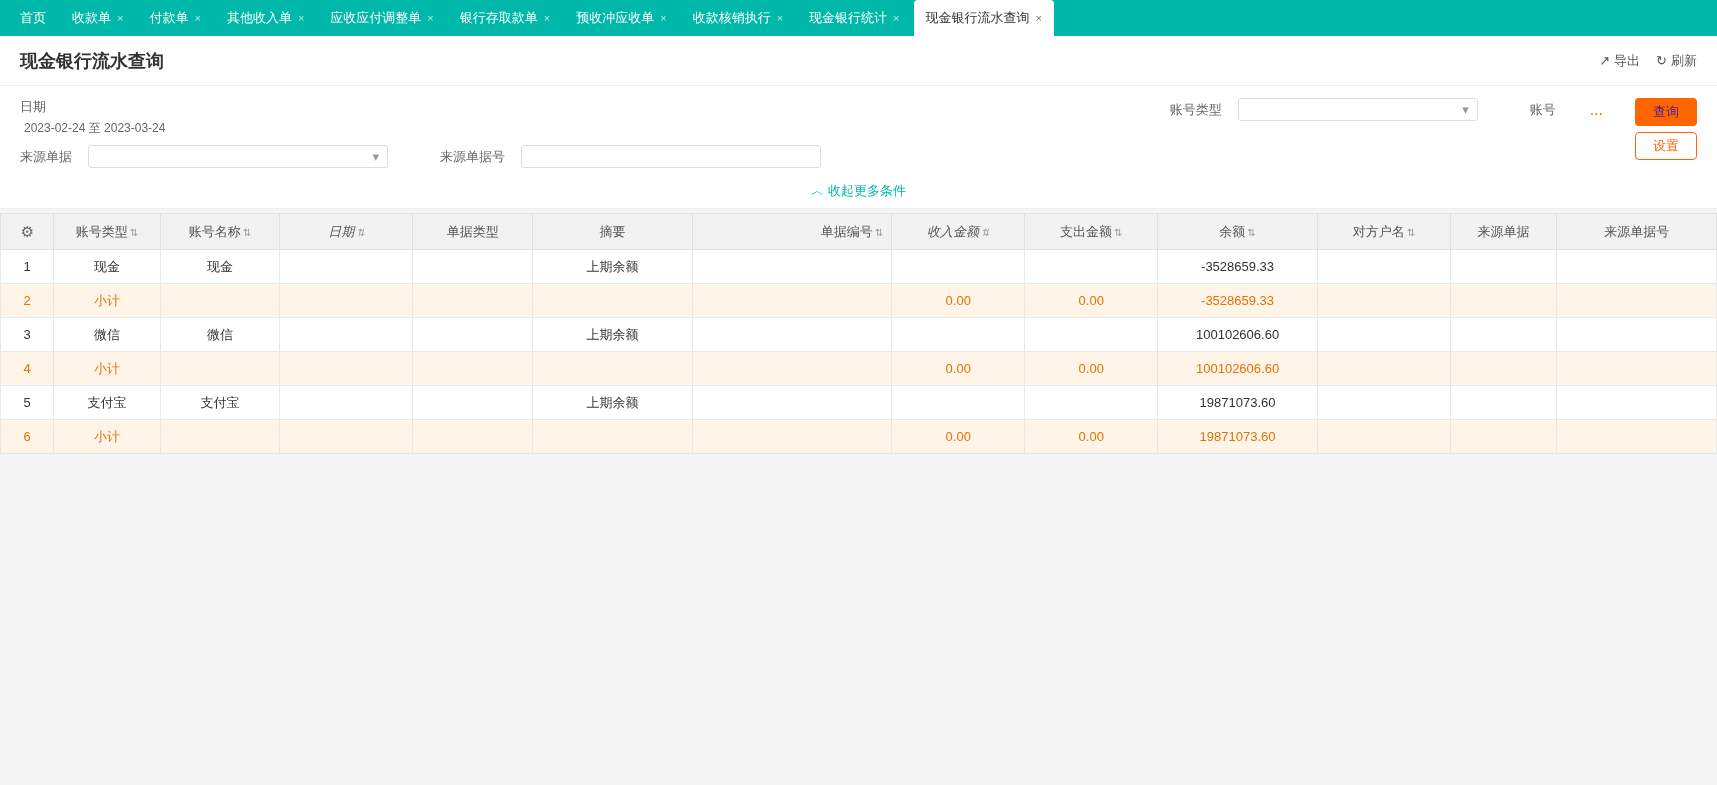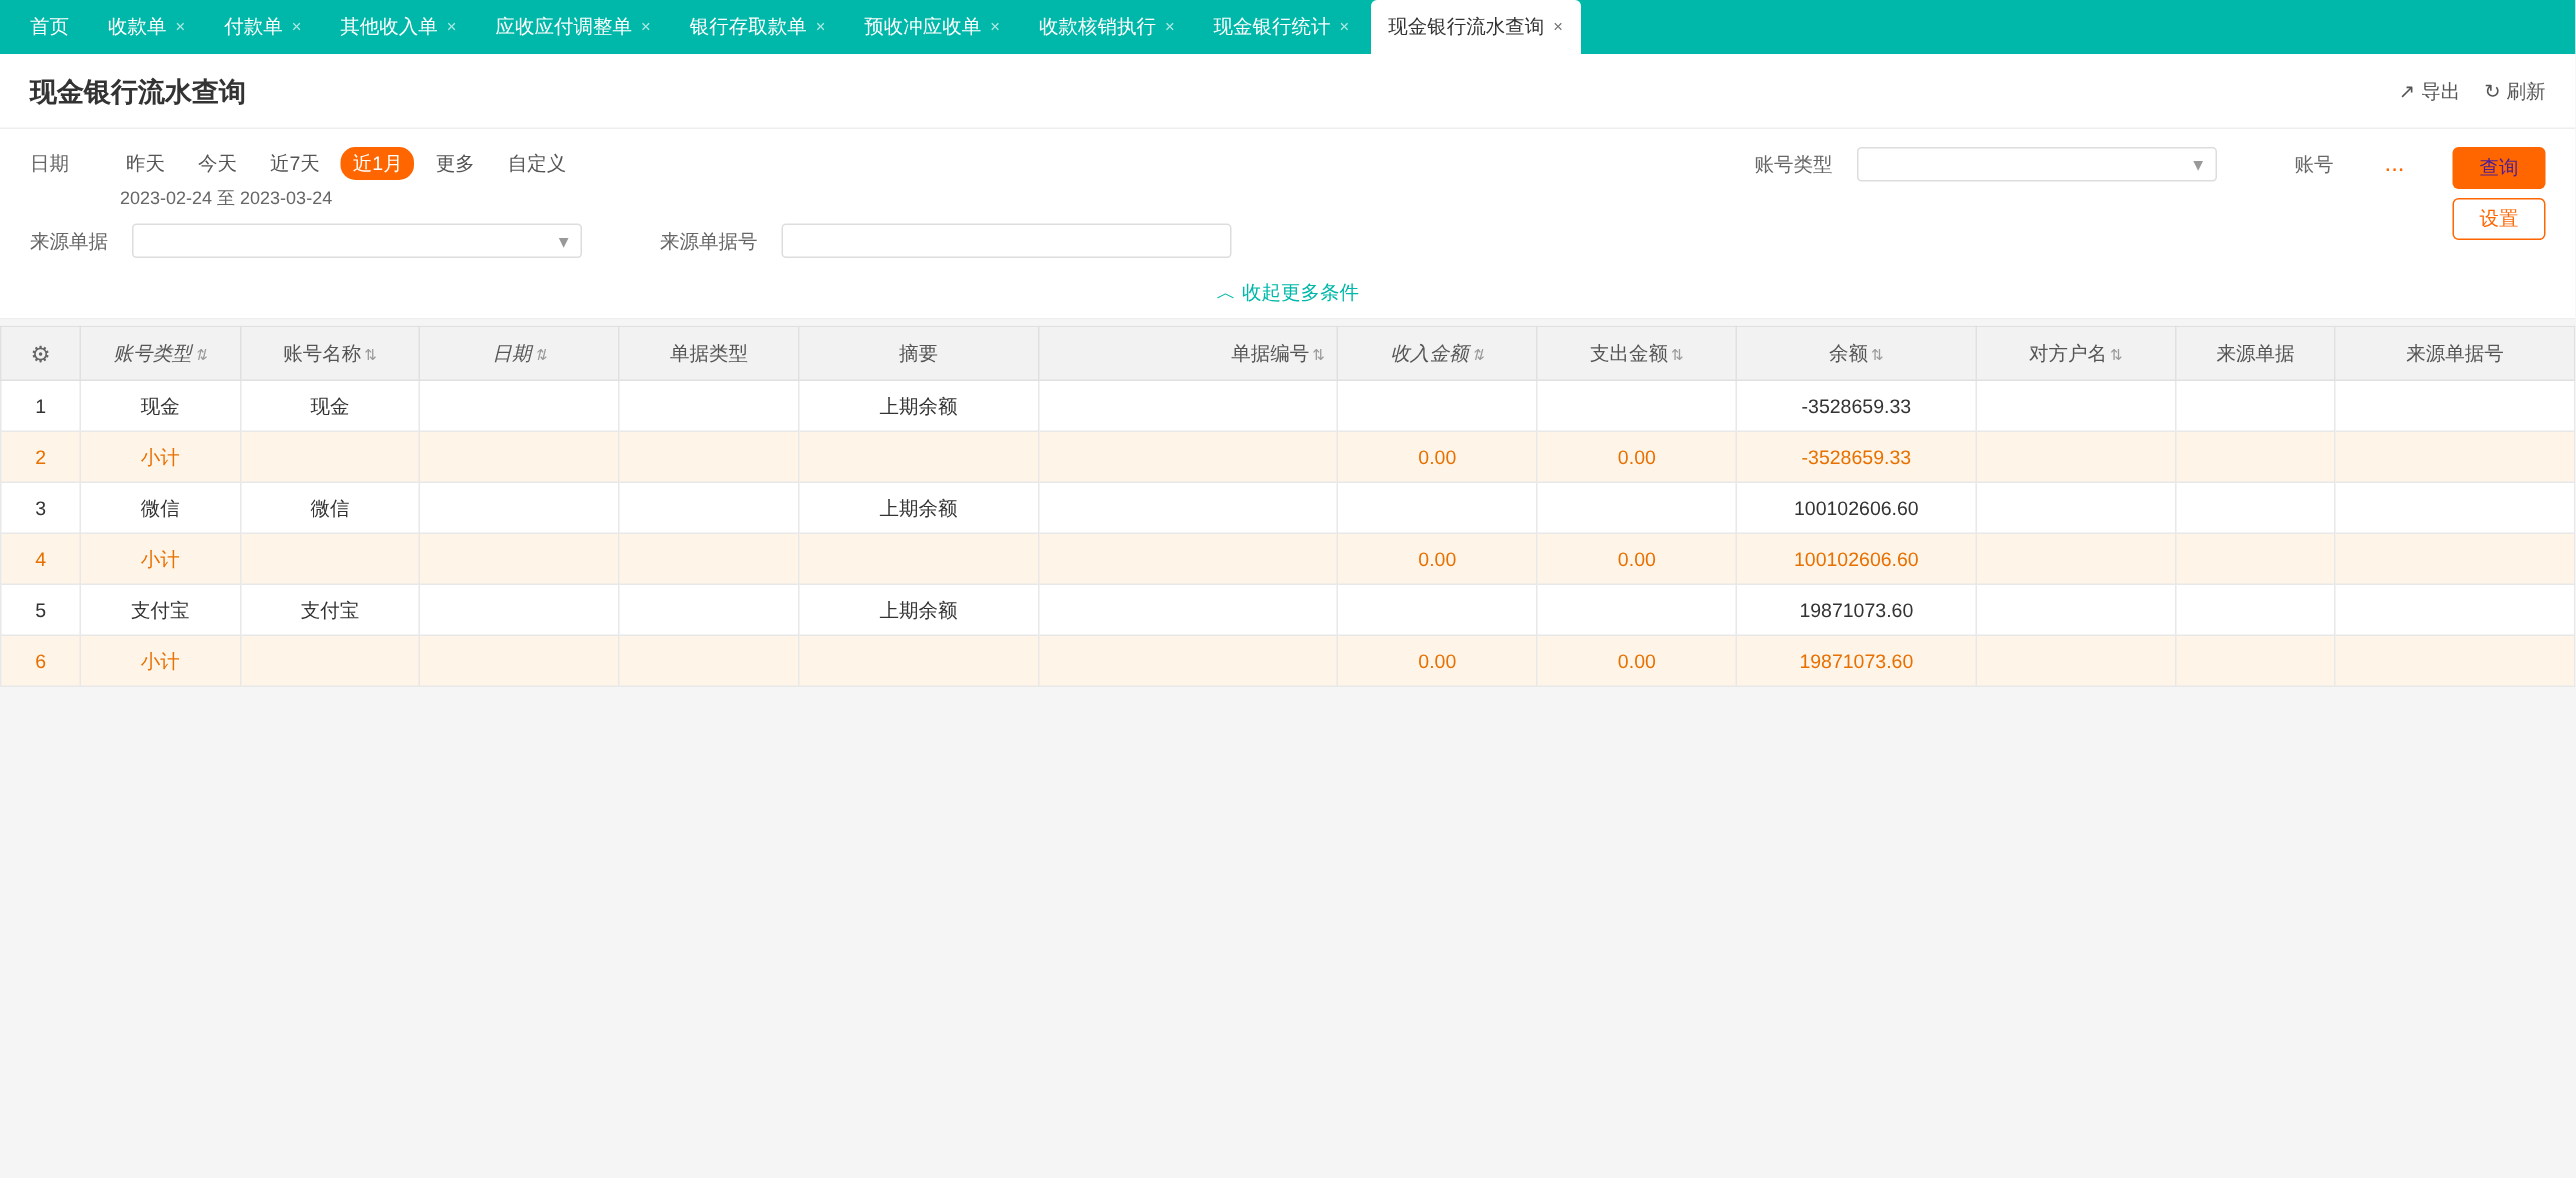"昨天" div.date-options { html: <div> <span>昨天</span> <span>今天</span> <span>近7天</span> <span>近1月</span> <span>更多</span> <span>自定义</span> </div> -> none }
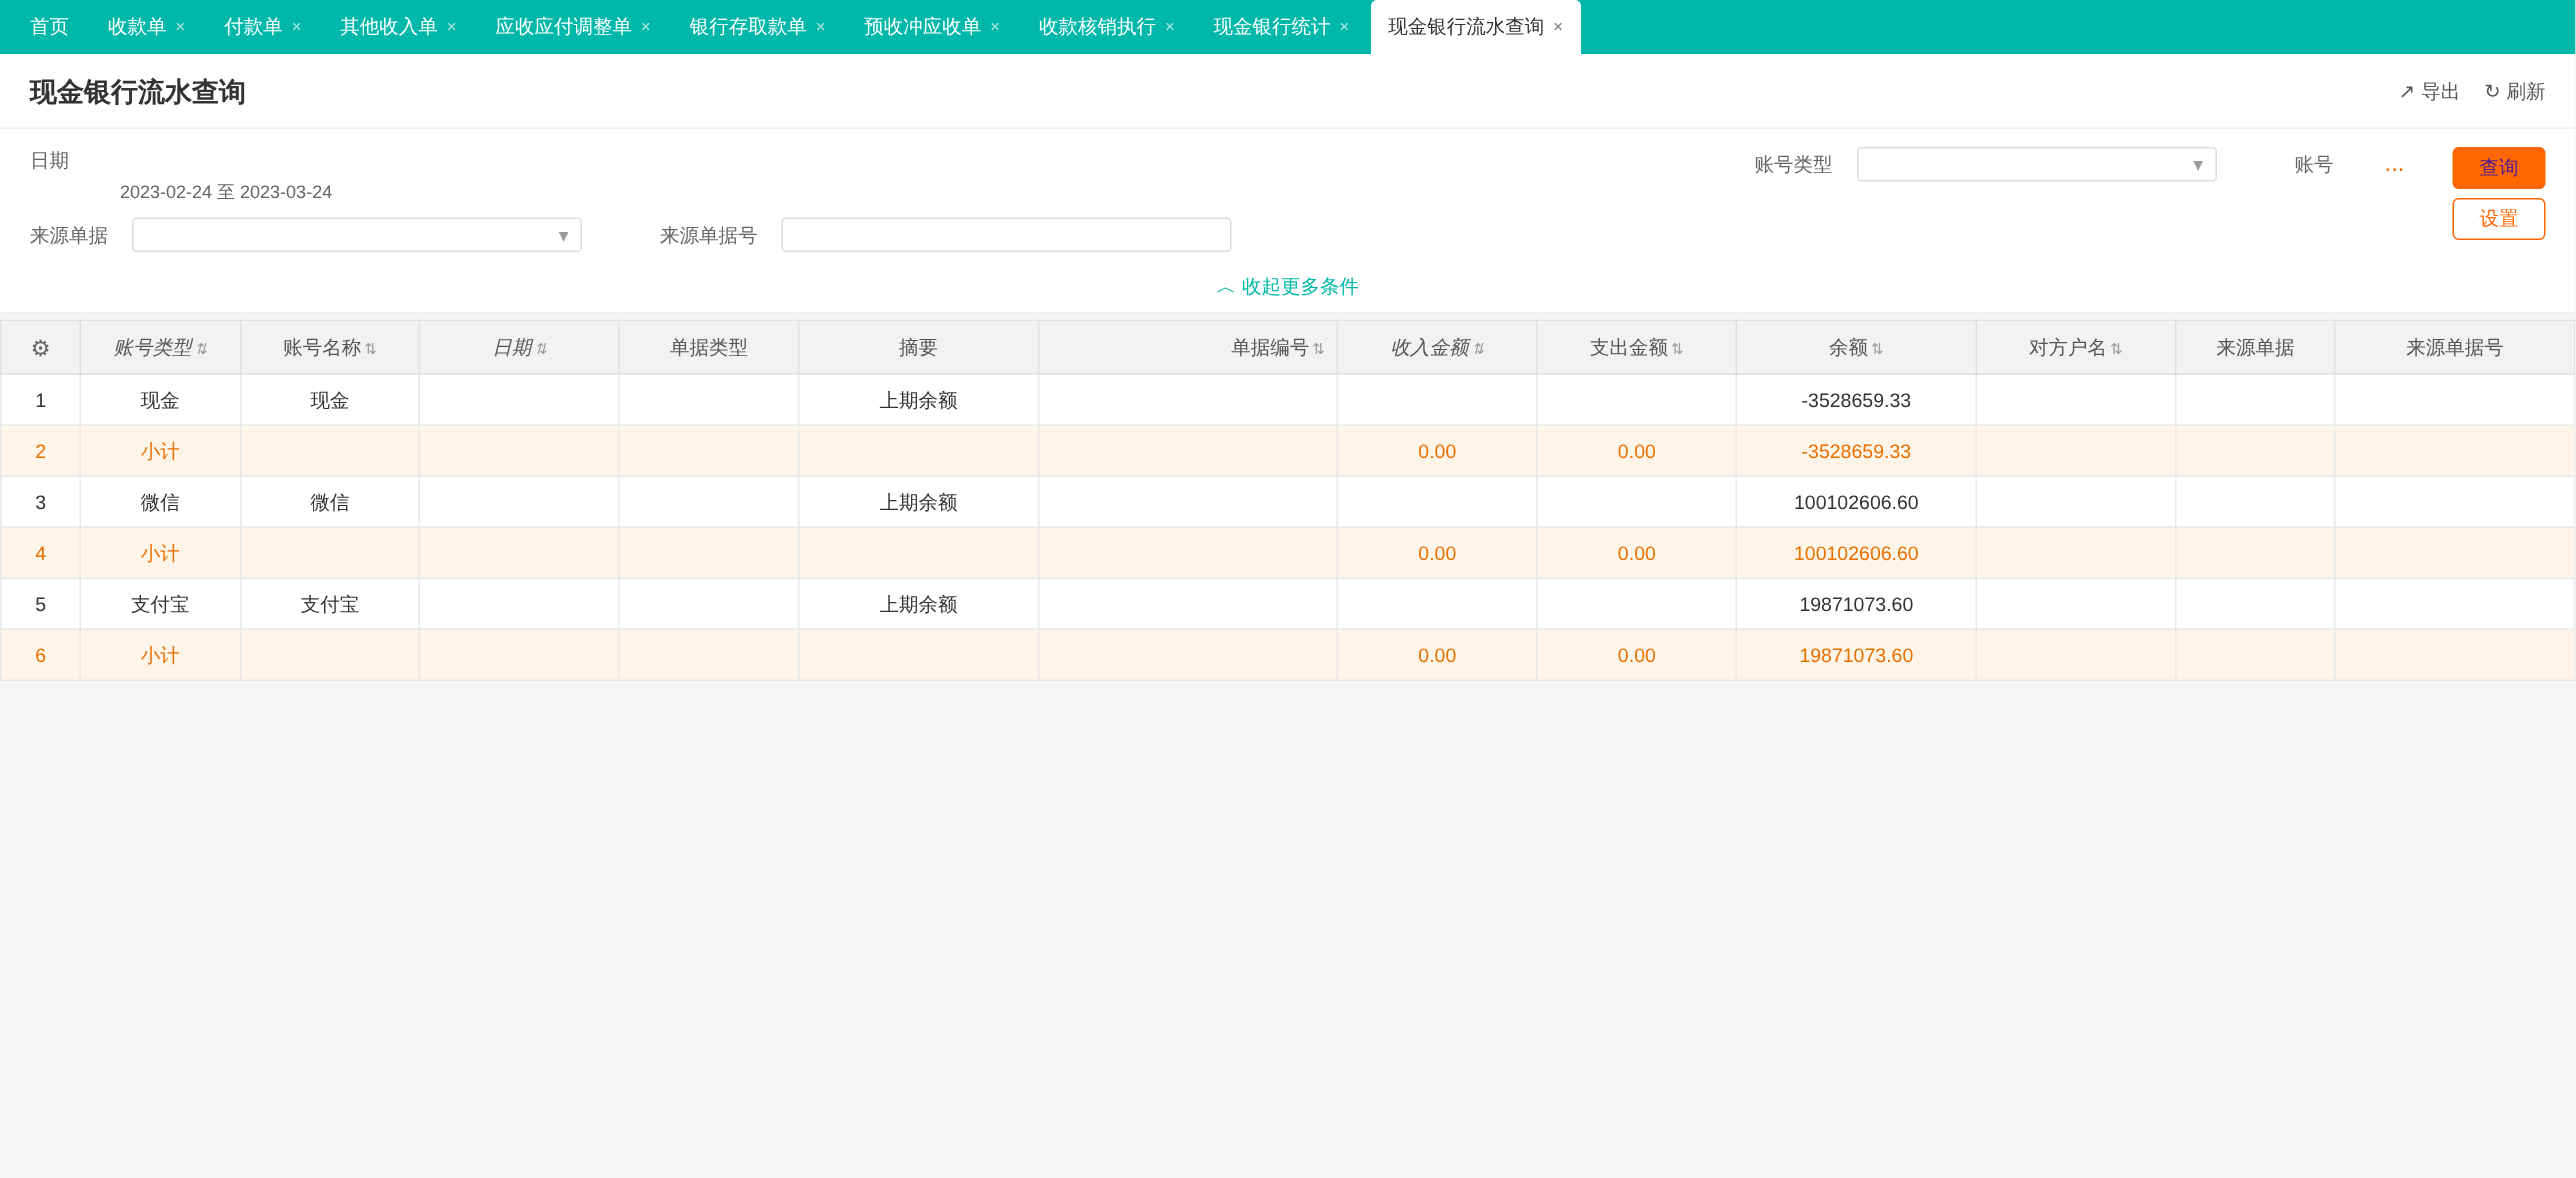"2023-02-24 至 2023-03-24" div { margin-left: 56px -> none }
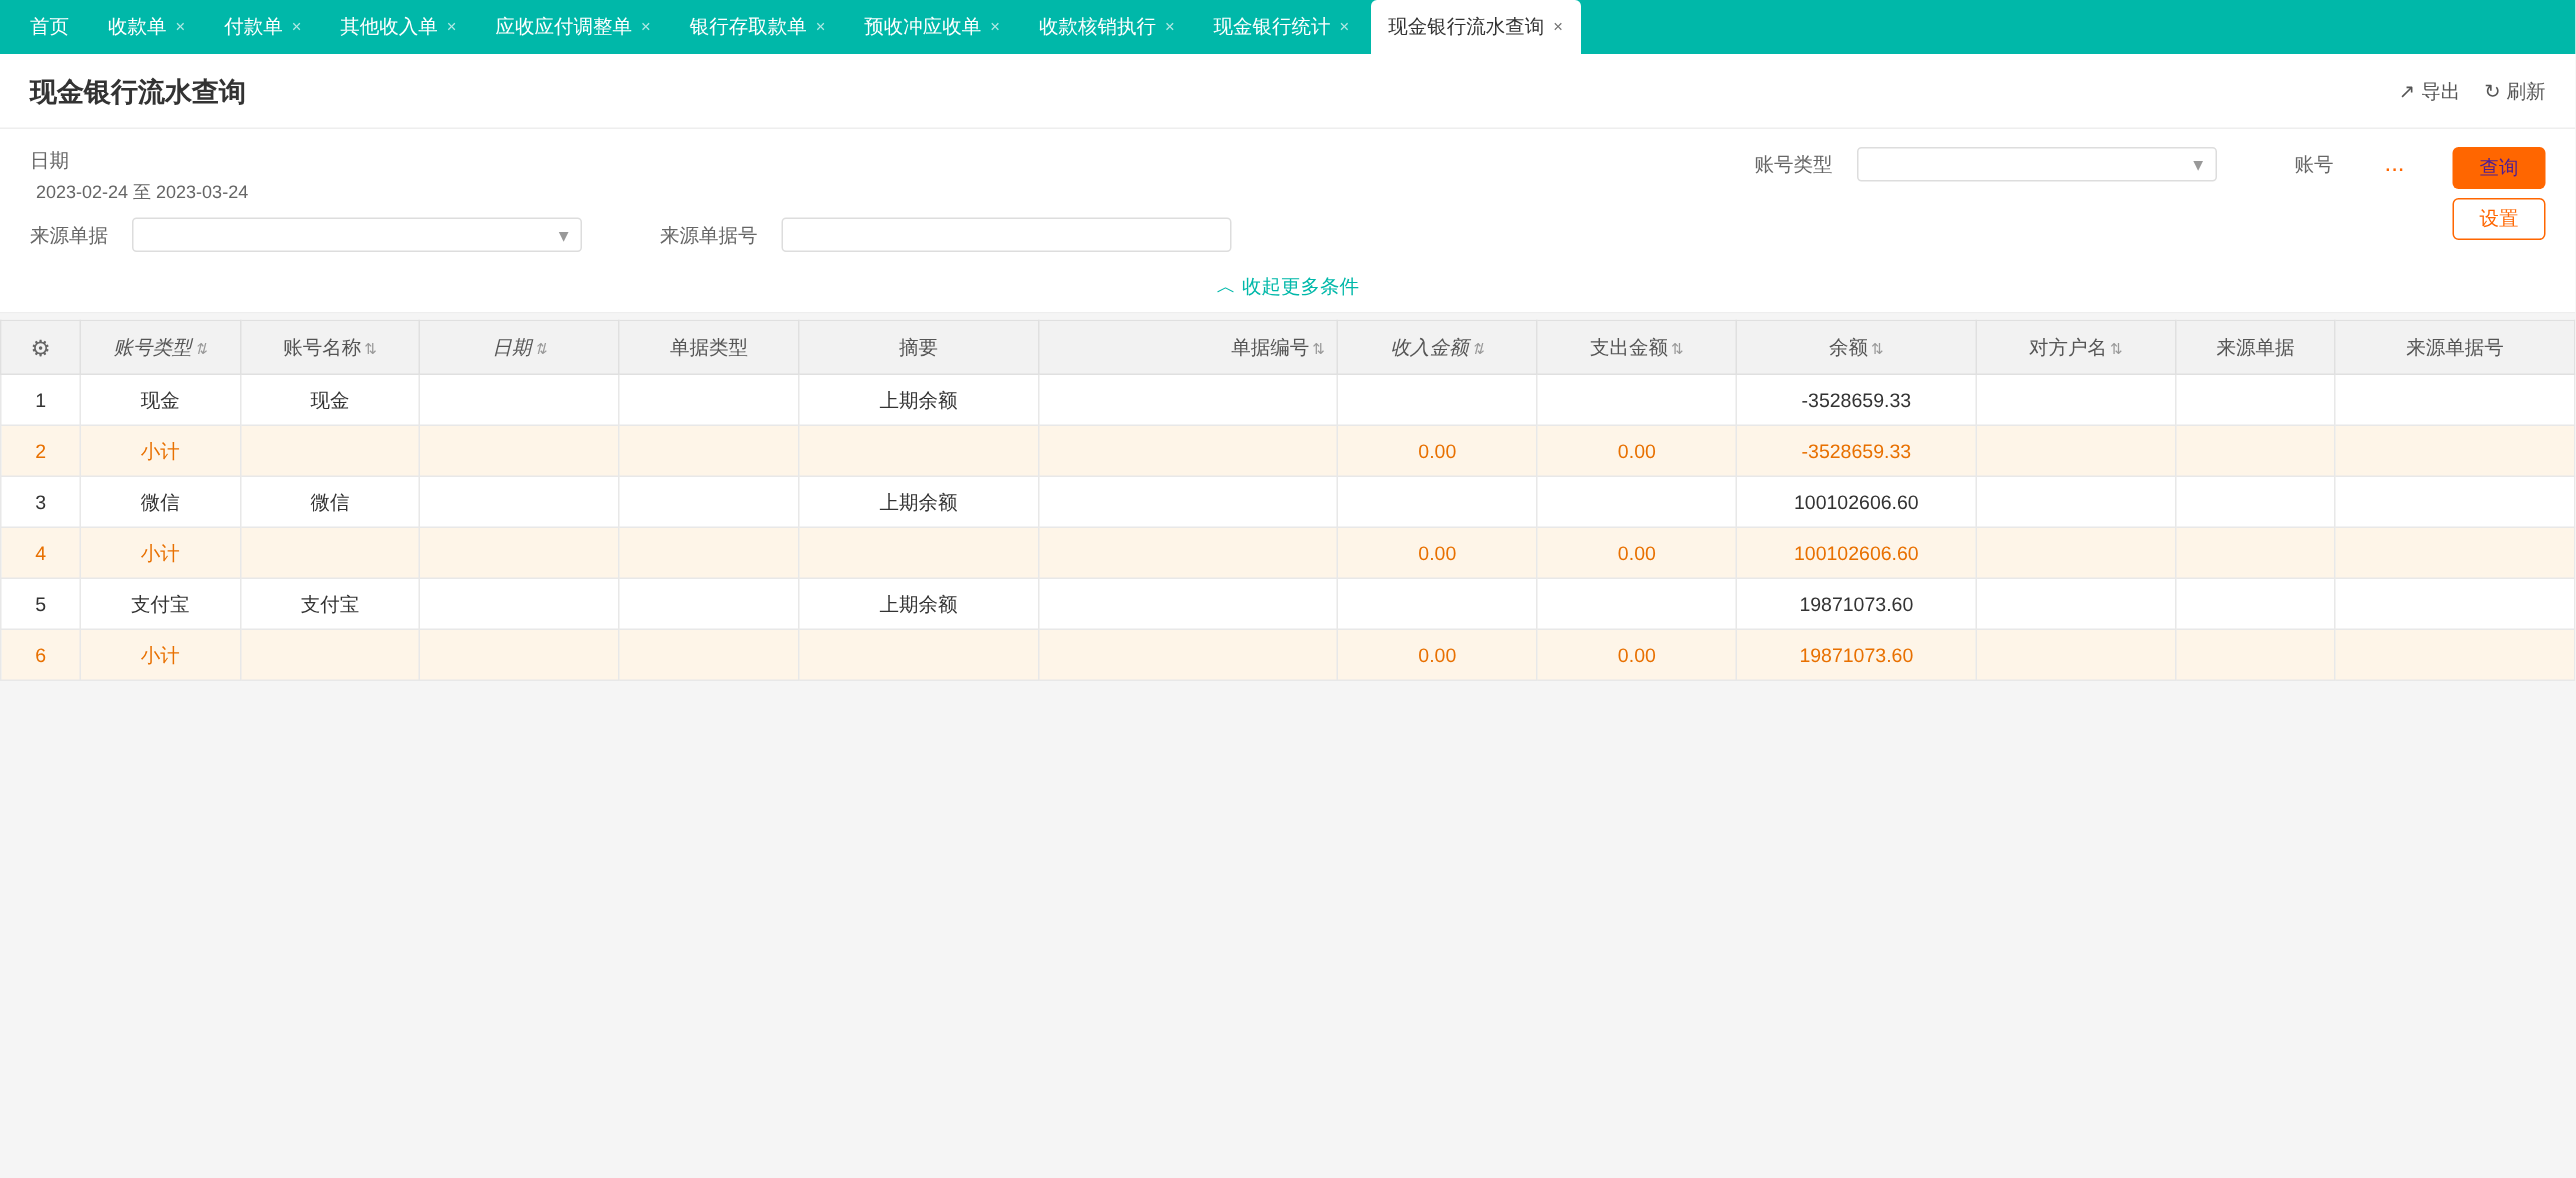"账号类型 ⇅" .col-account-type { font-style: italic -> none }
